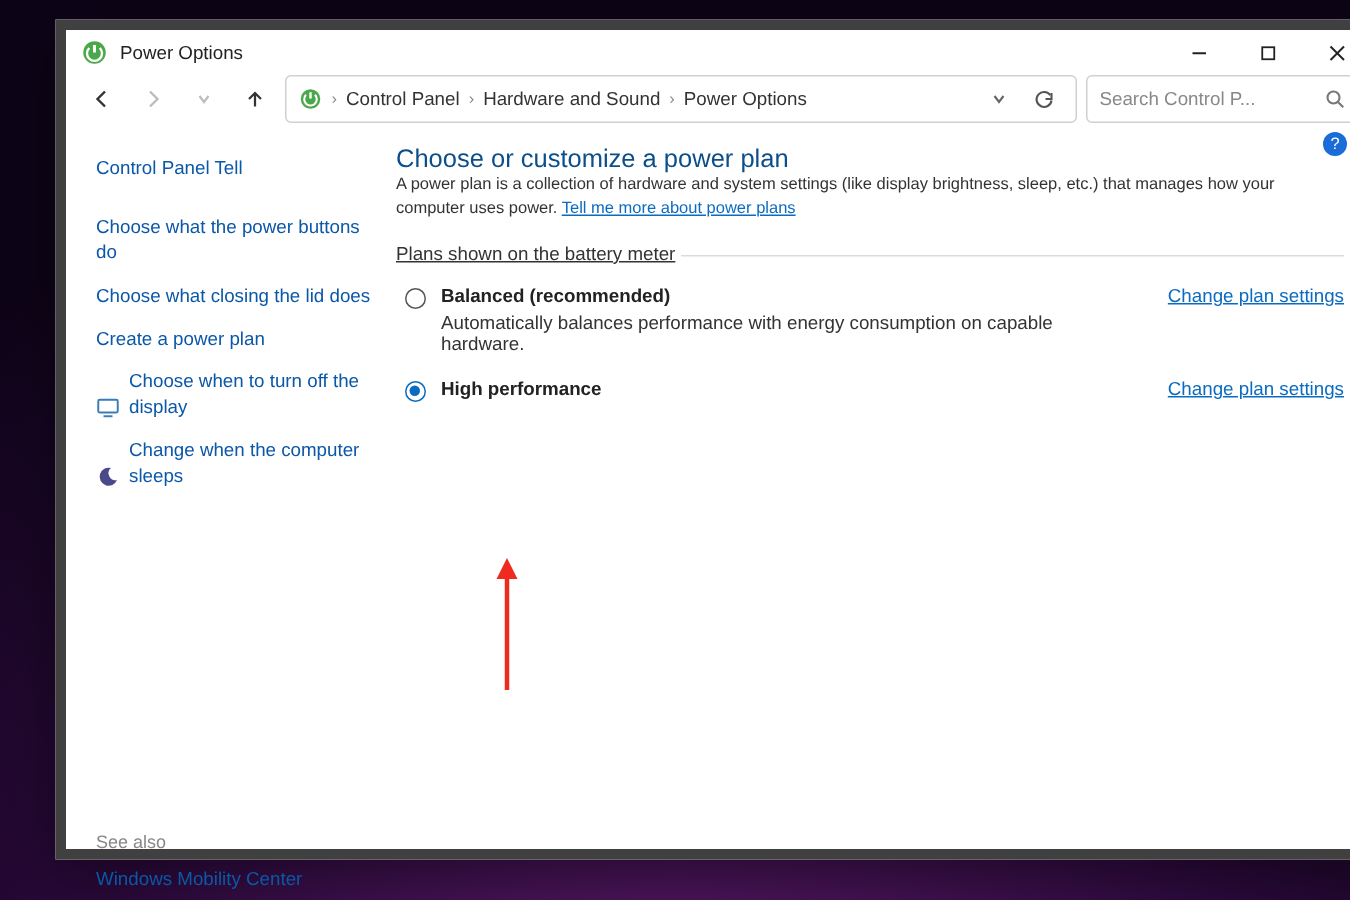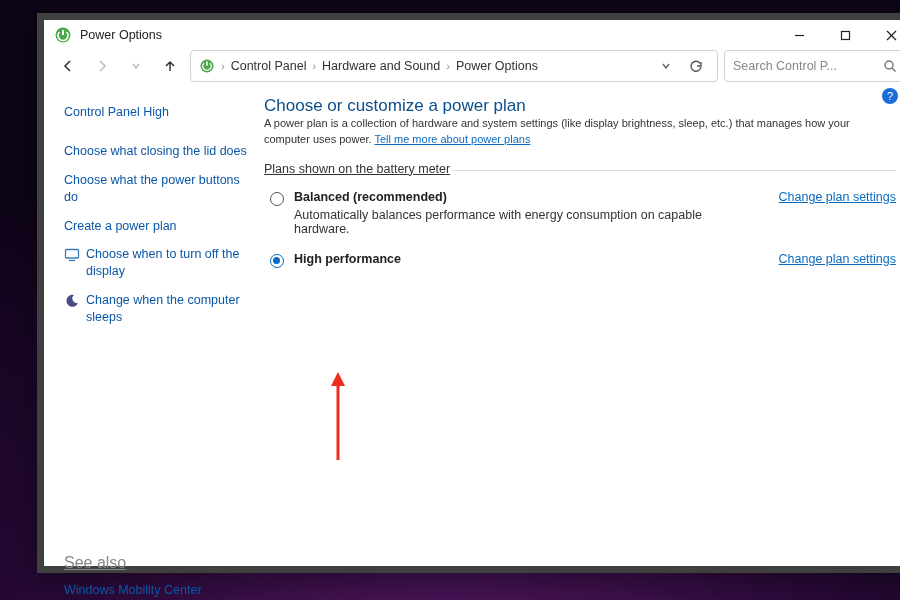"Control Panel High" div.side-link { text: High -> Tell }
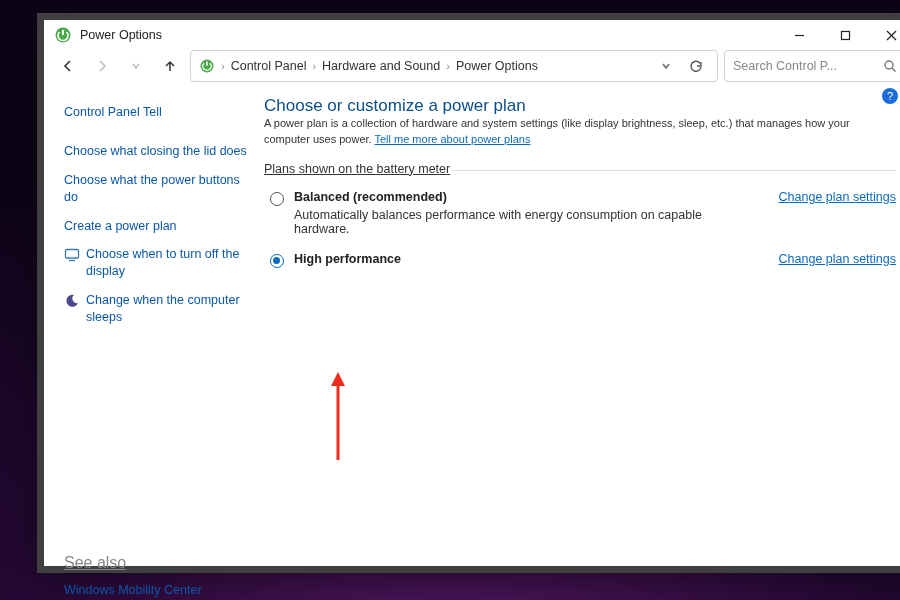"Choose what closing the lid" div.side-link { order: before "Choose what the power buttons" -> after "Choose what the power buttons" }
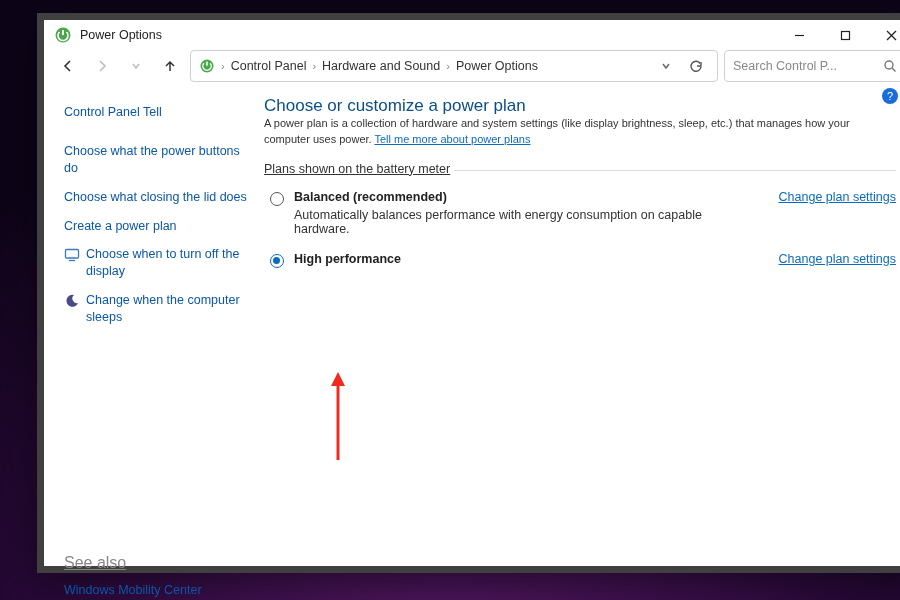"Choose when to turn off" .side-link.with-icon { align-items: flex-start -> flex-end }
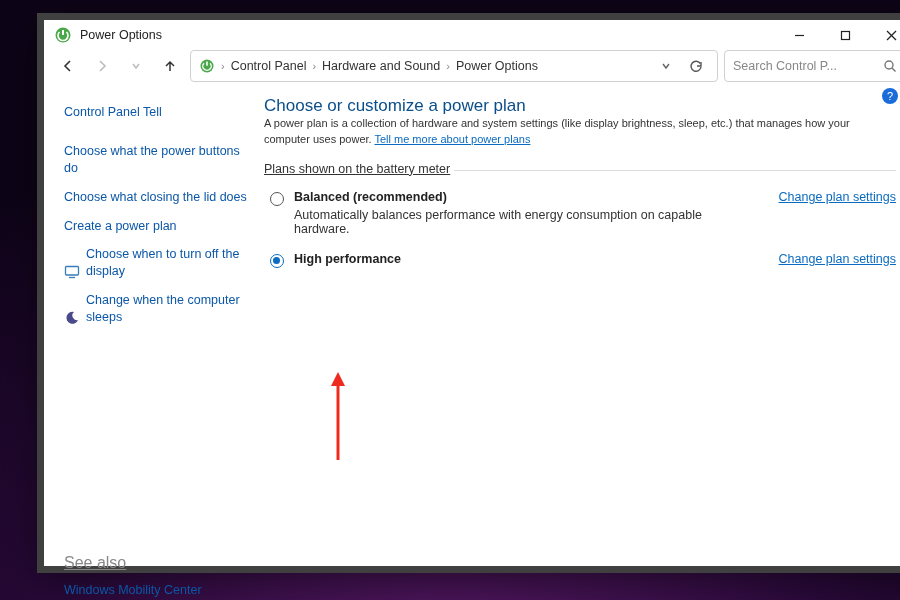"See also" .see-also { font-size: 16px -> 12px; text-decoration: underline -> none }
